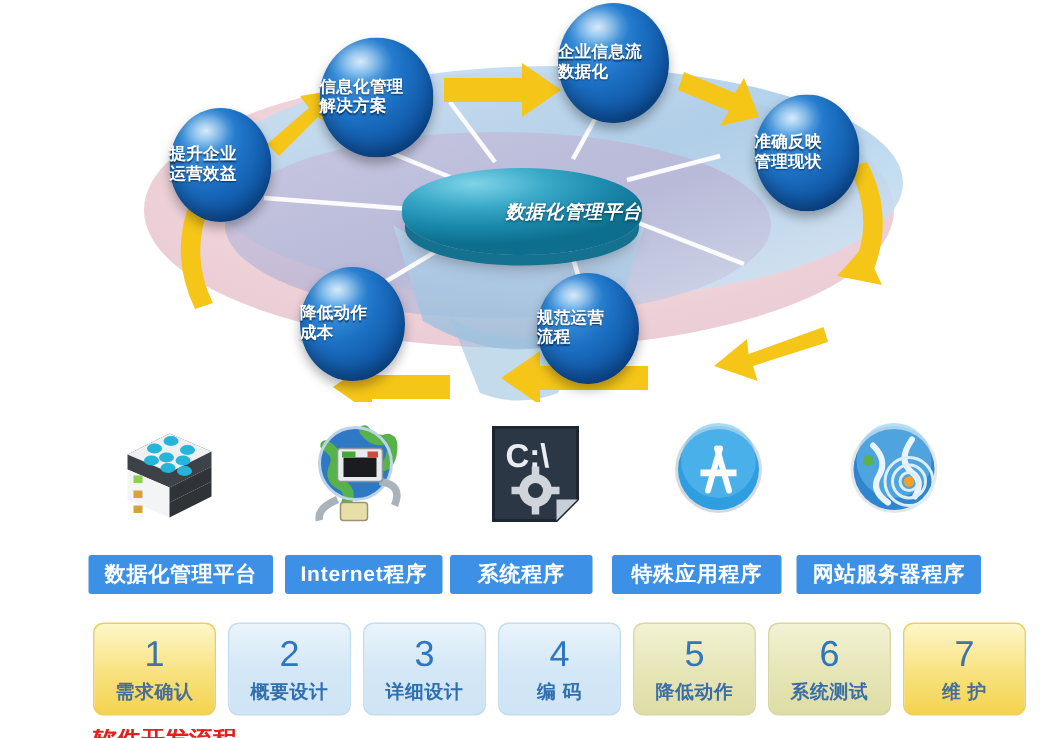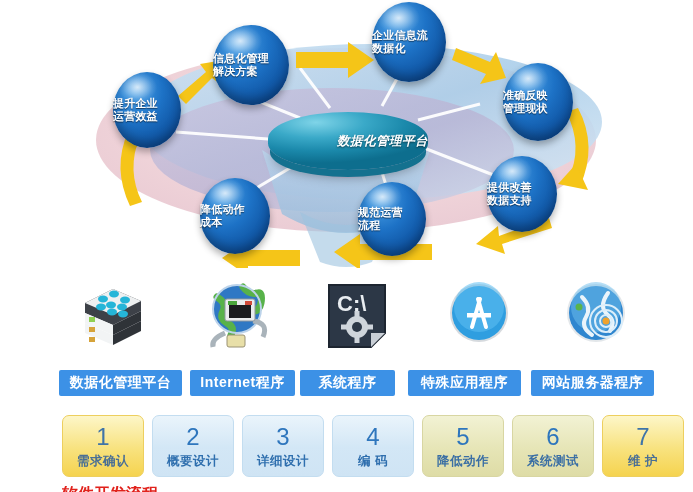"提供改善" div.bubble { html: <div> <span>提供改善</span> <span>数据支持</span> </div> -> none }
